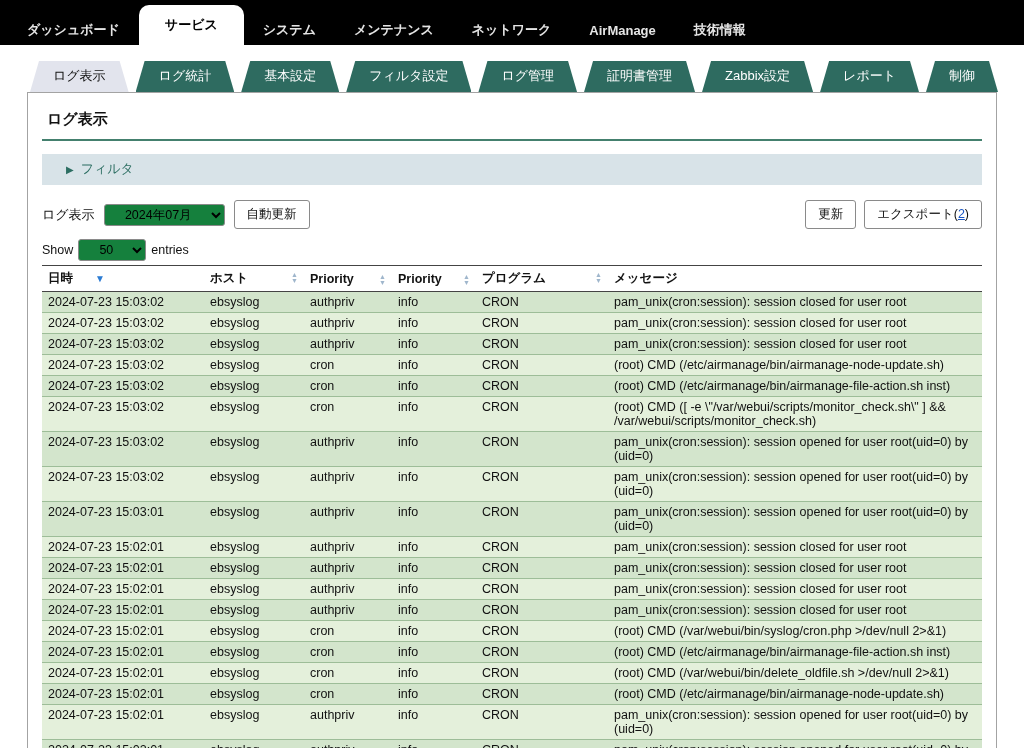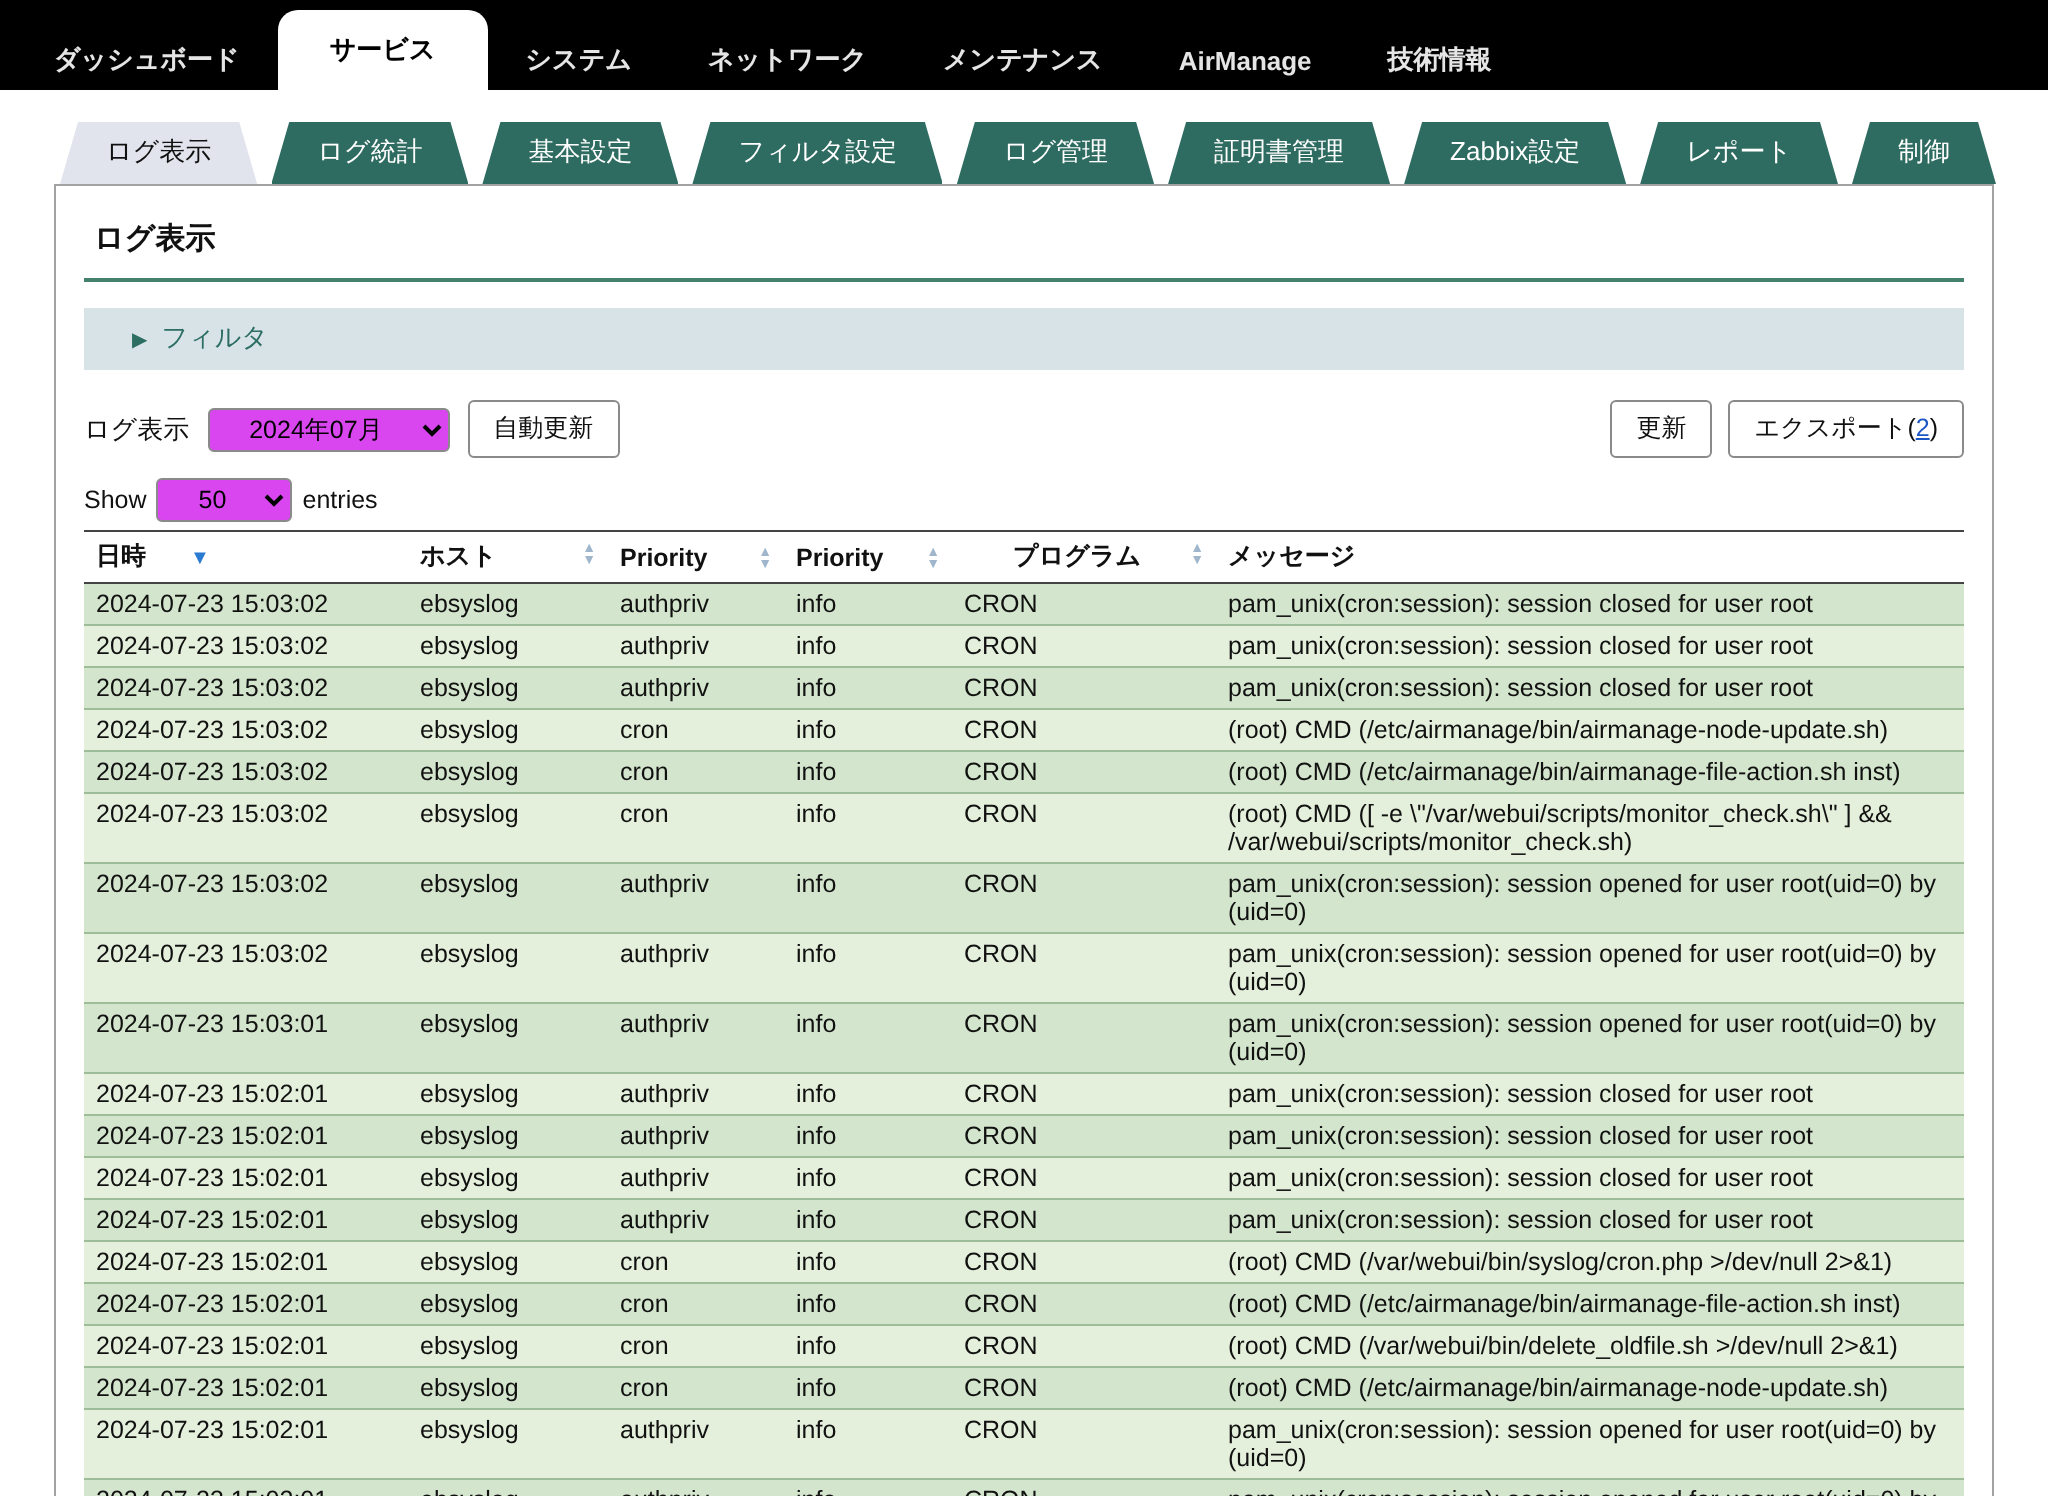"ネットワーク" div.nav-item { order: before "メンテナンス" -> after "メンテナンス" }
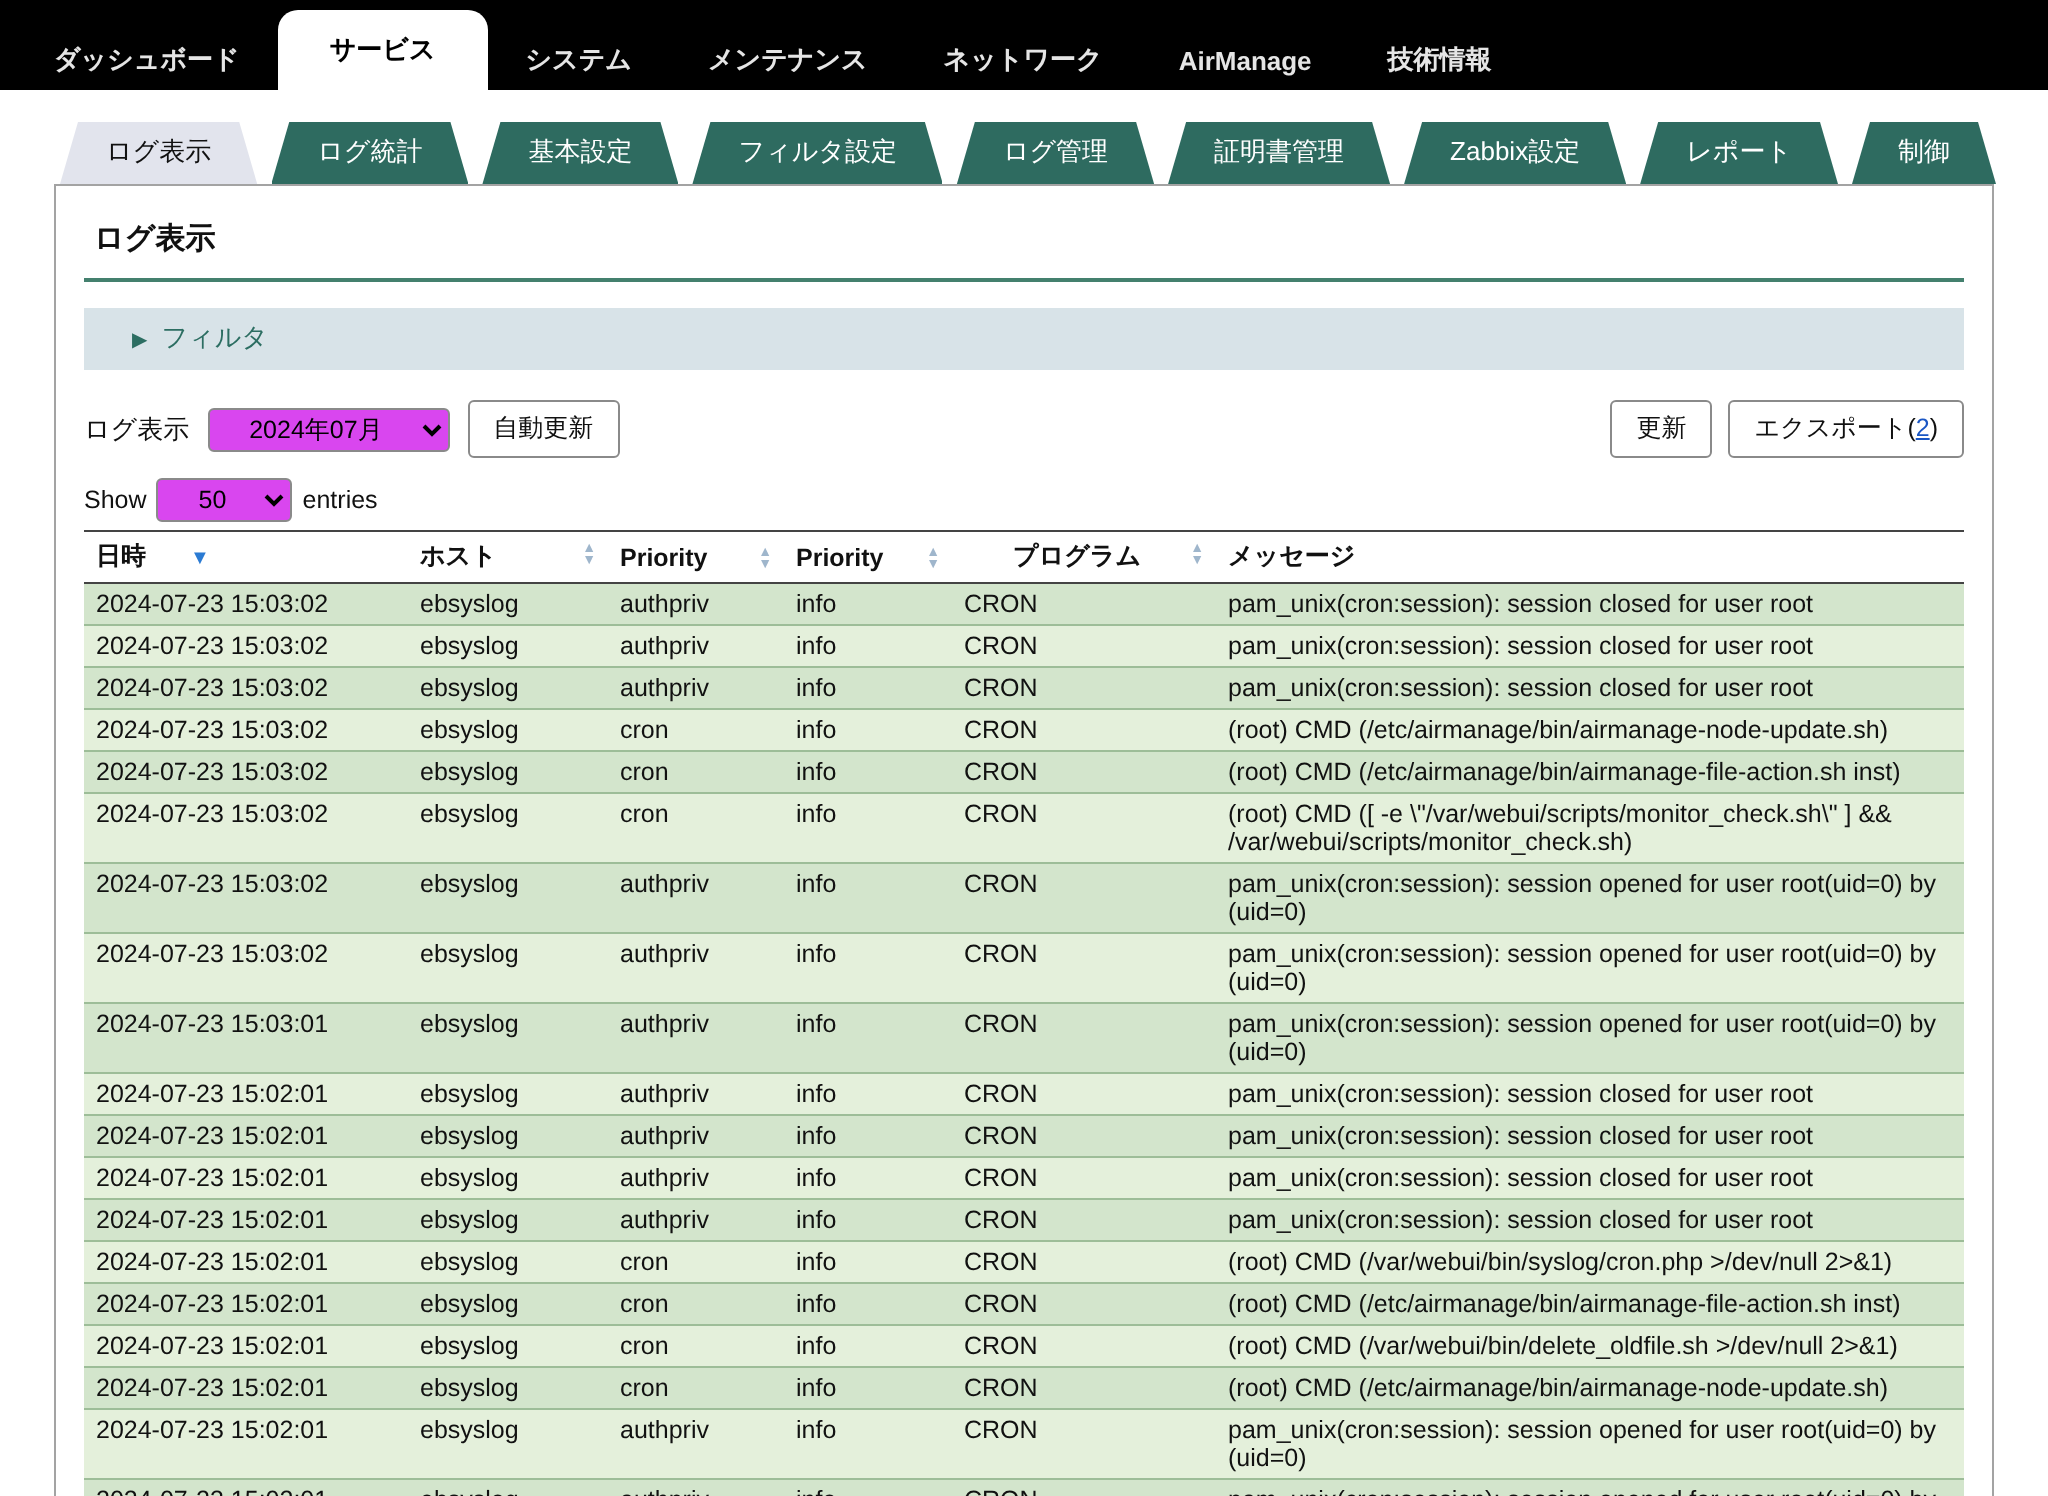"2024年07月" select { background: #d946ef -> #15803d; text-align: none -> right }
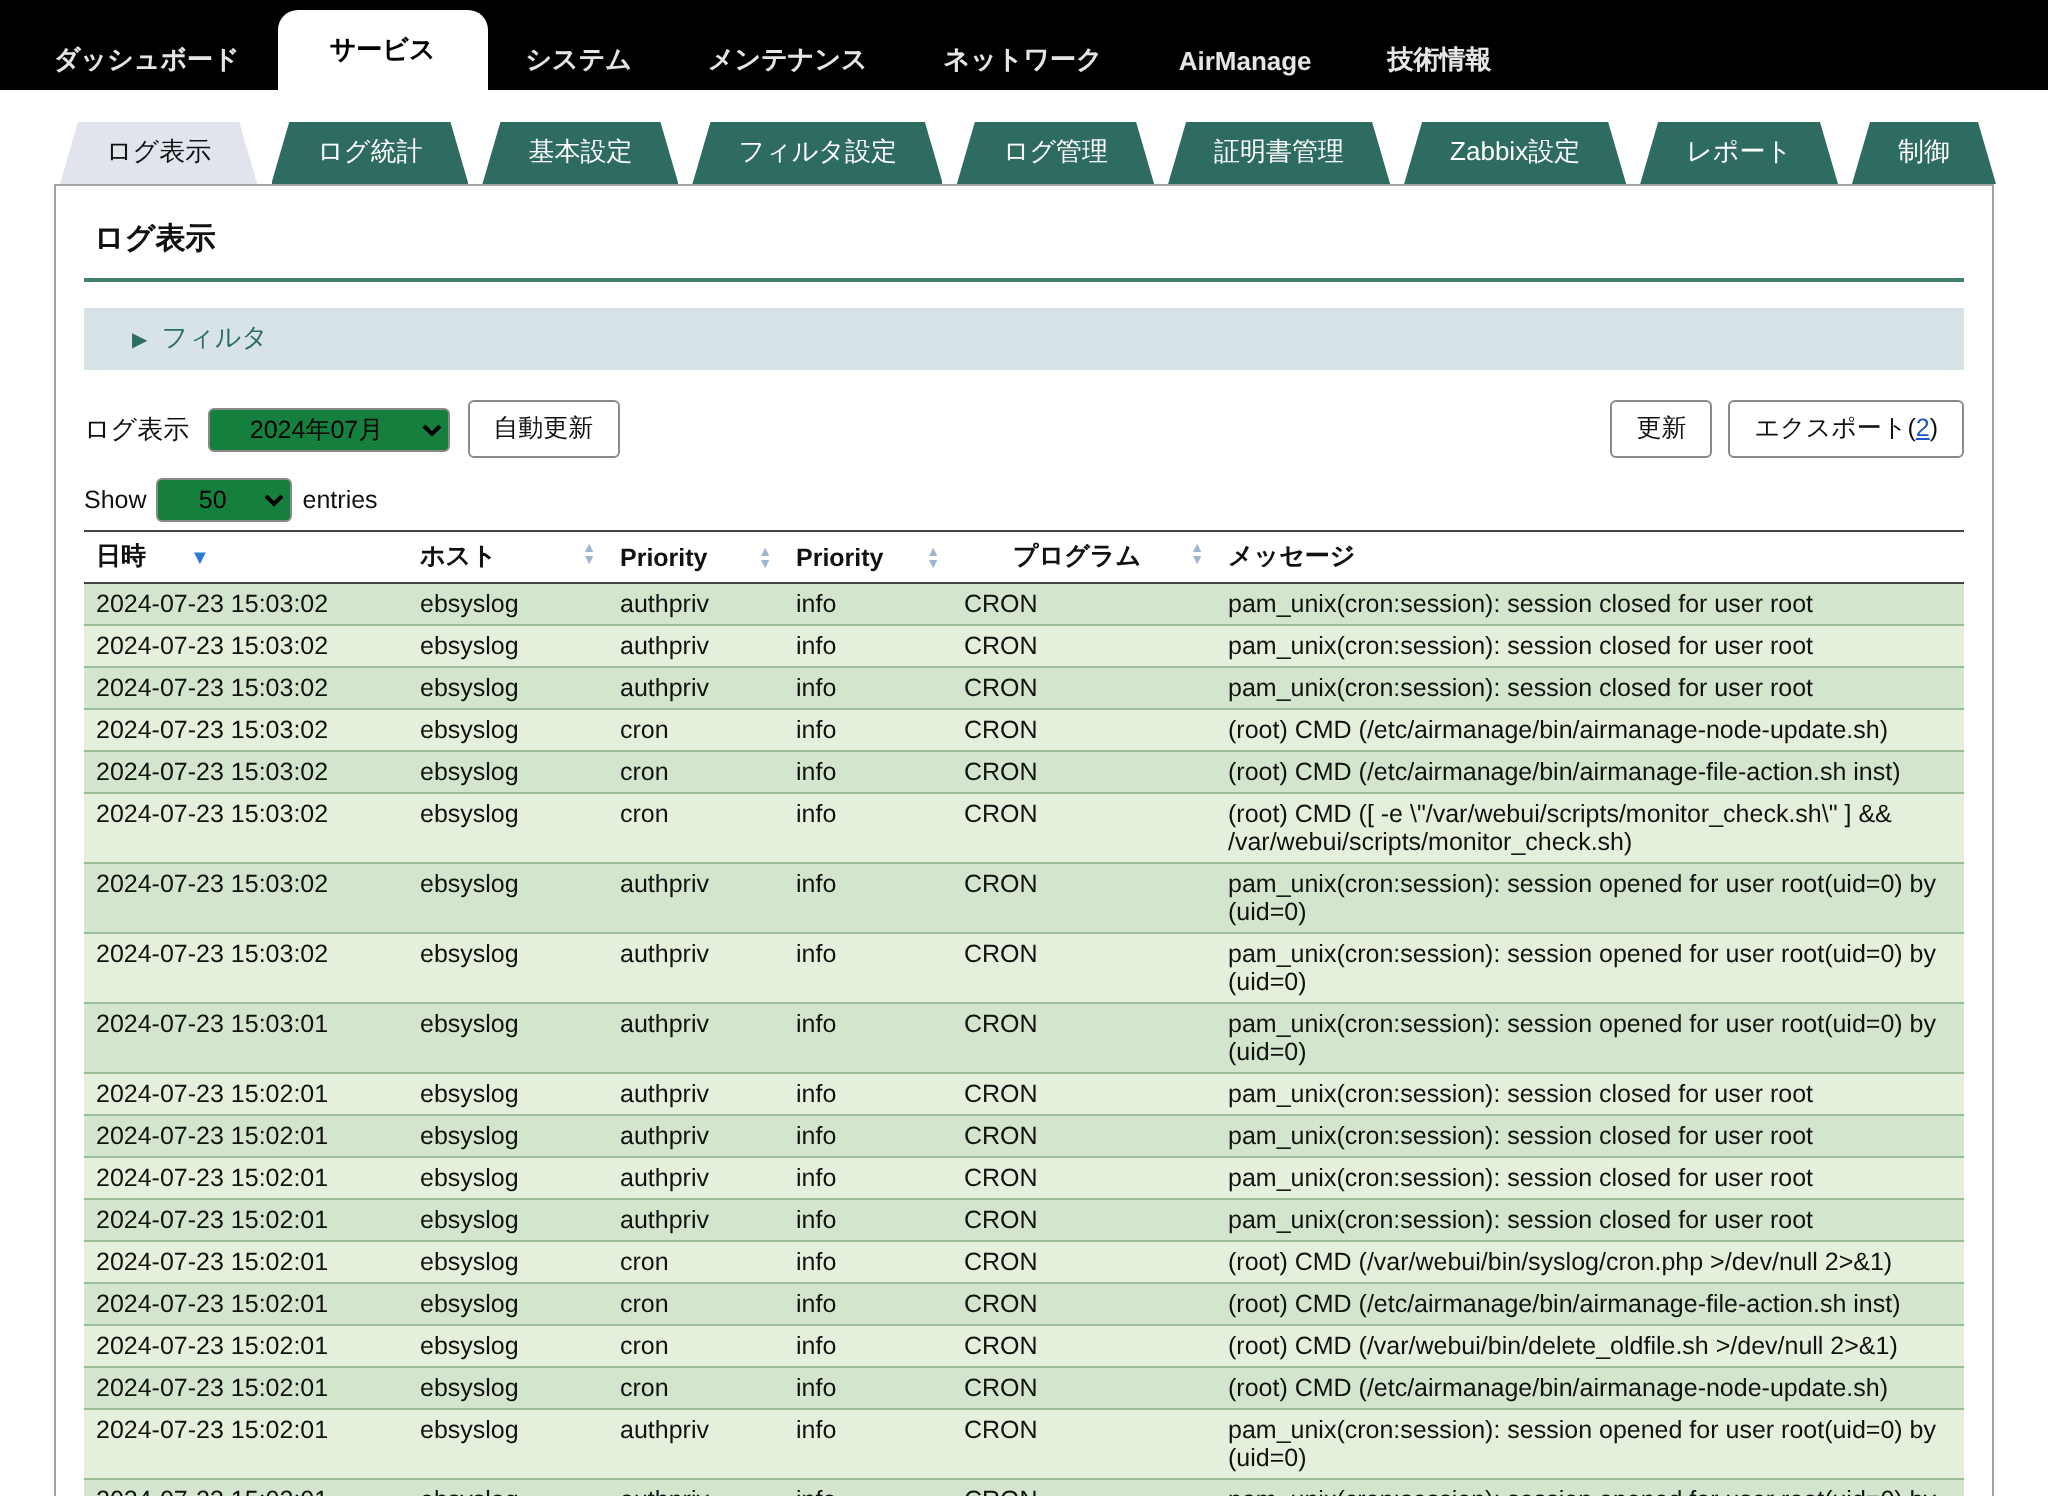"プログラム" .log-table th:nth-child(5) { text-align: center -> none }
